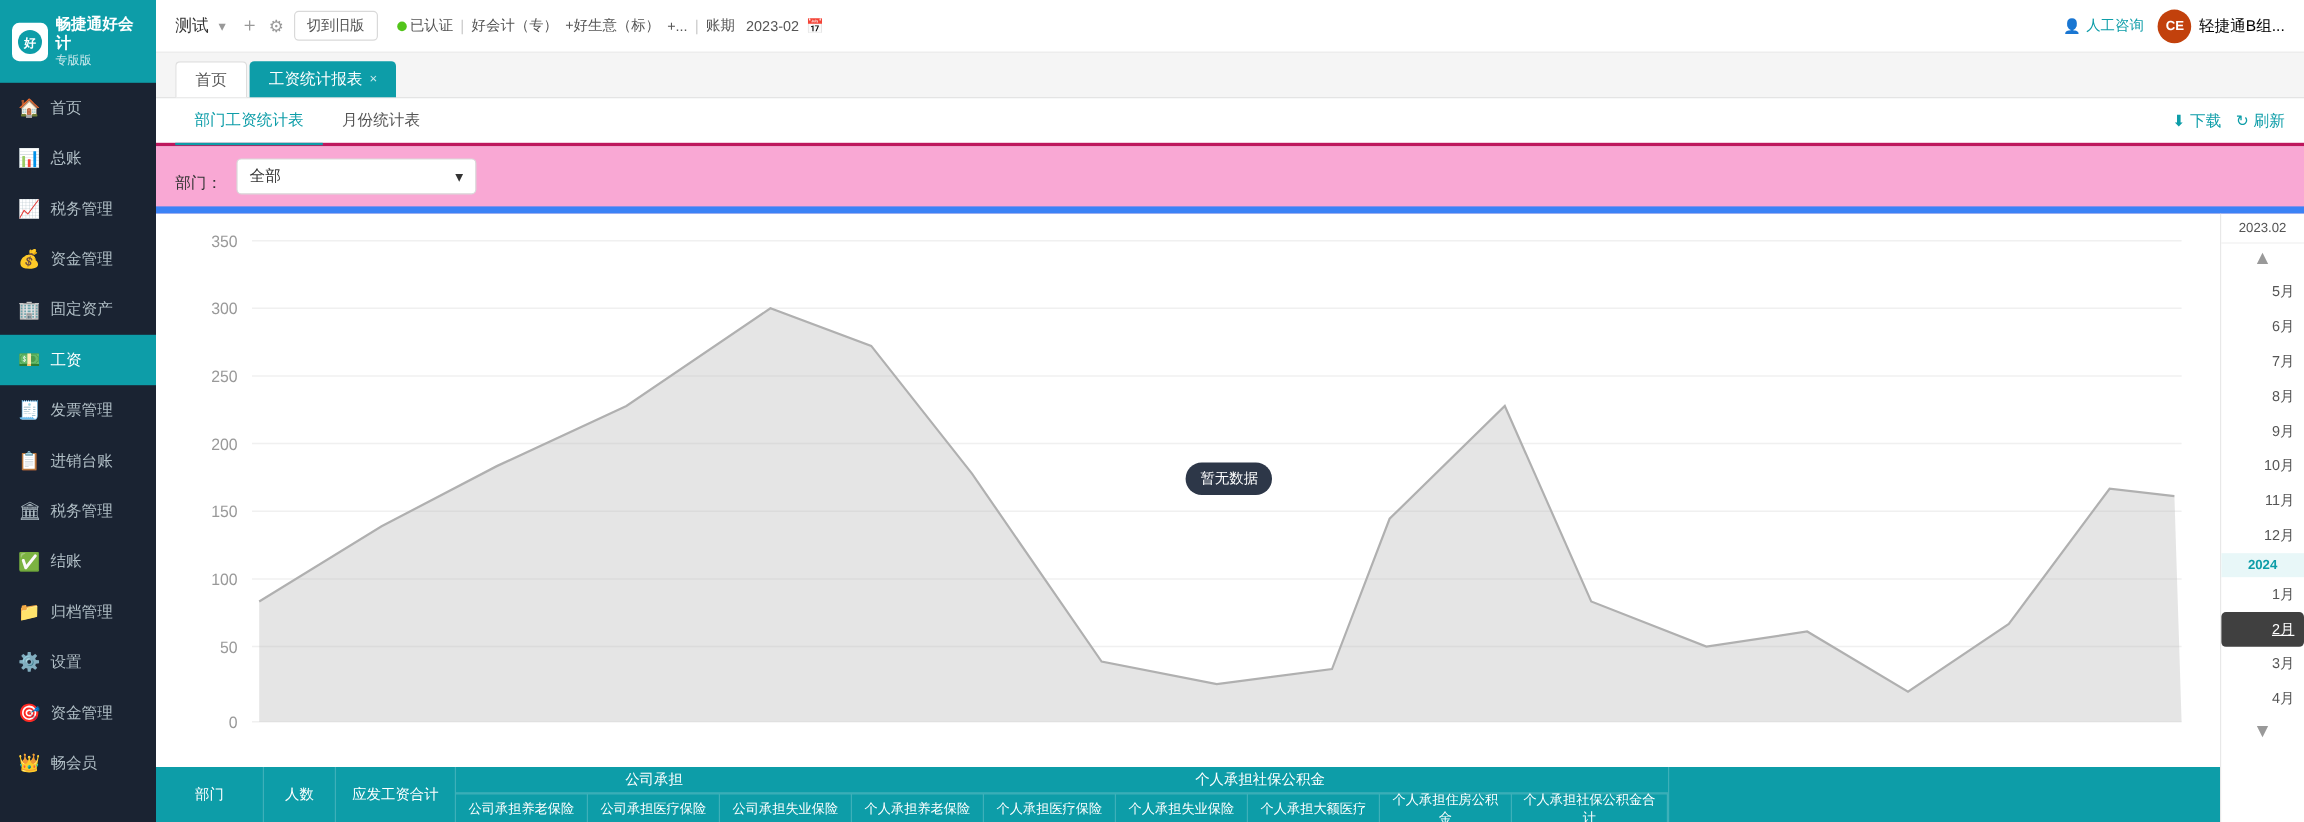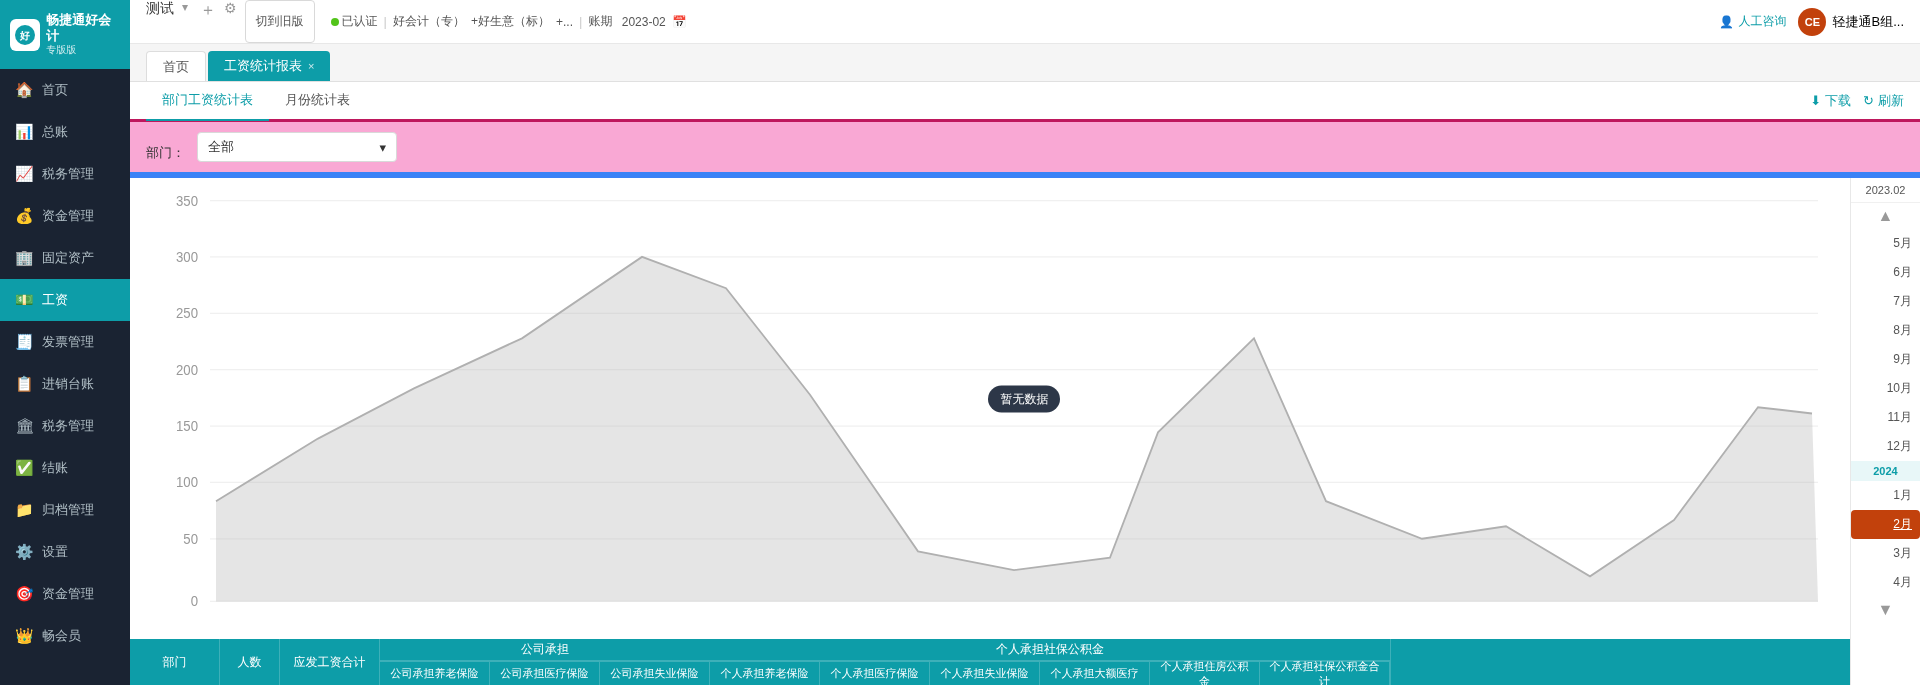"测试" .topbar { align-items: none -> center }
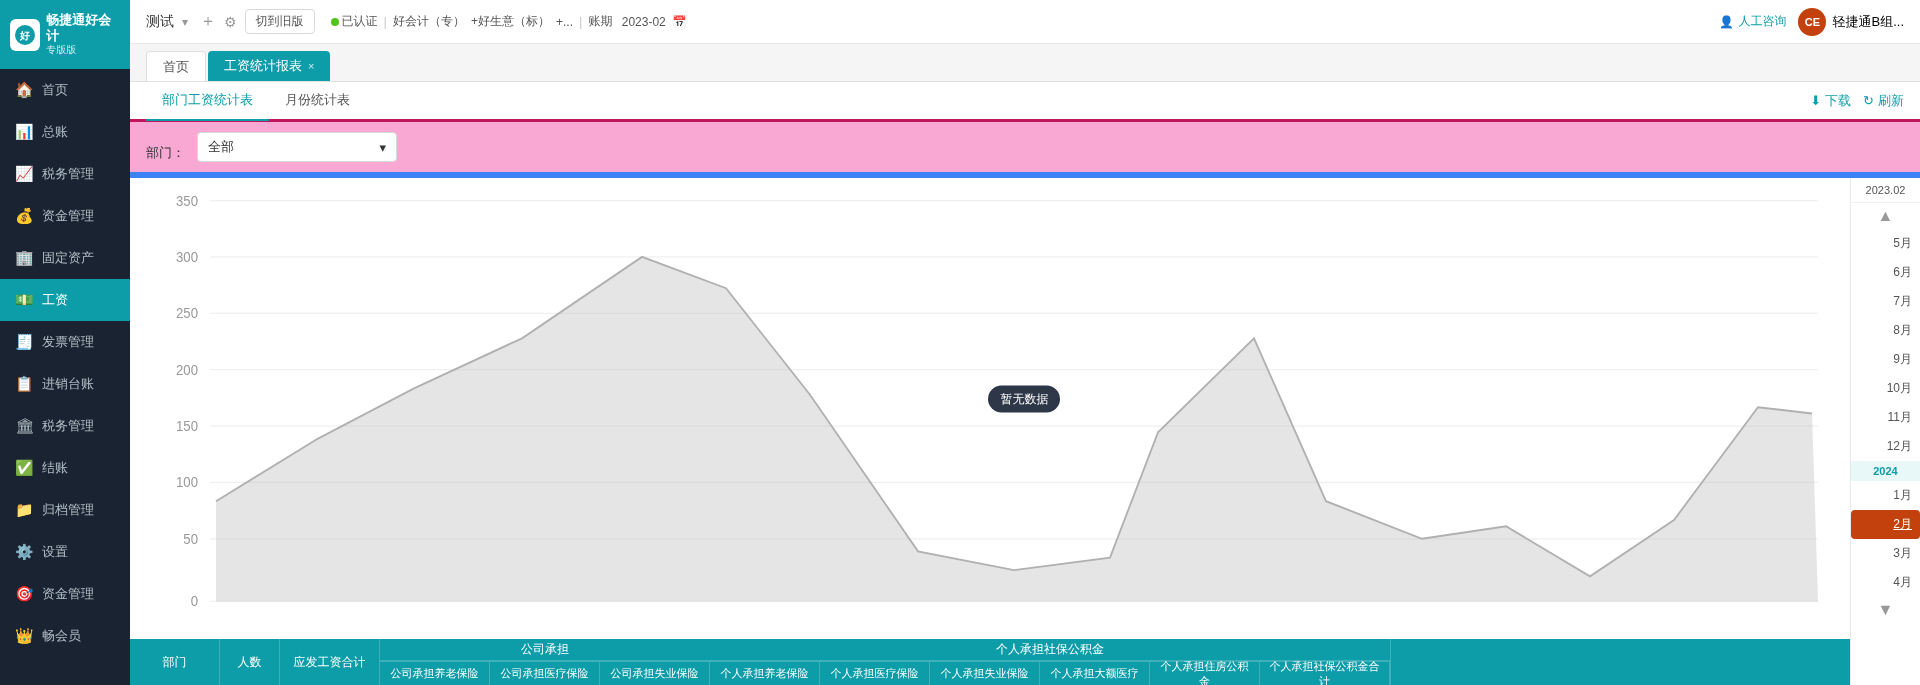"2月" .date-panel-item.active { background: #c2410c -> #404040 }
